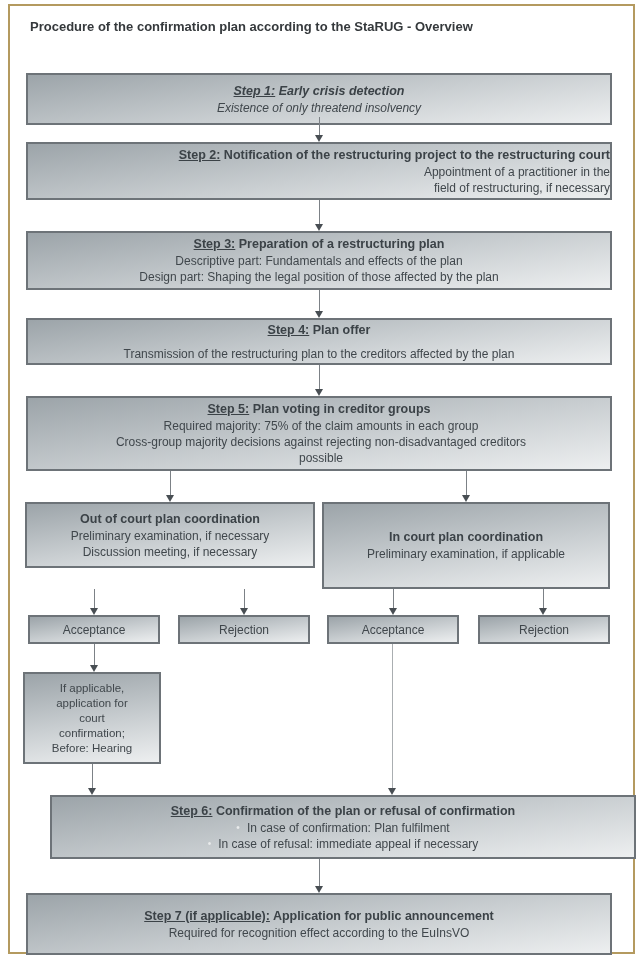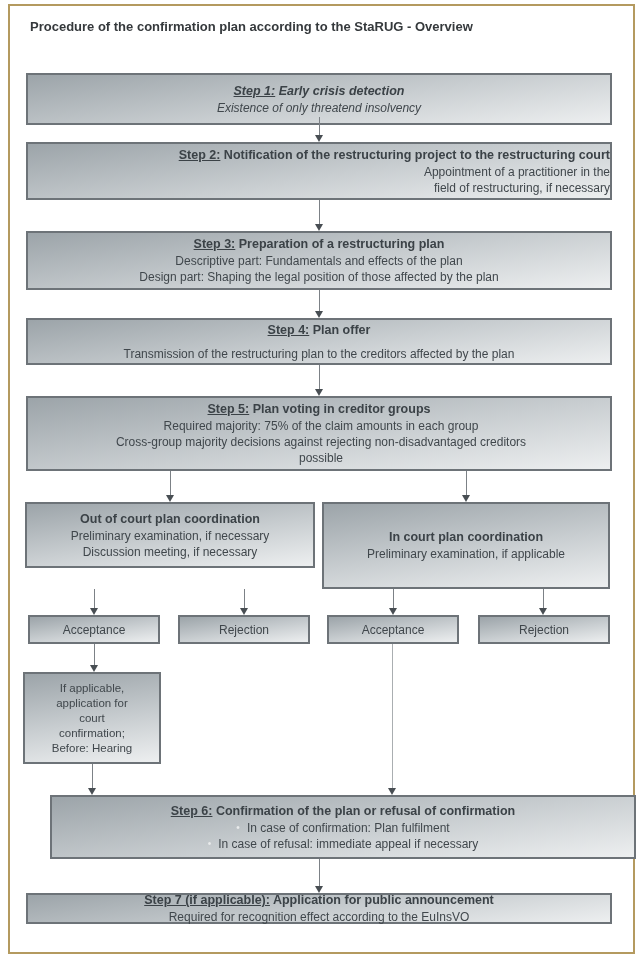"Step 7 (if applicable): Application" div.box { height: 31px -> 62px }
